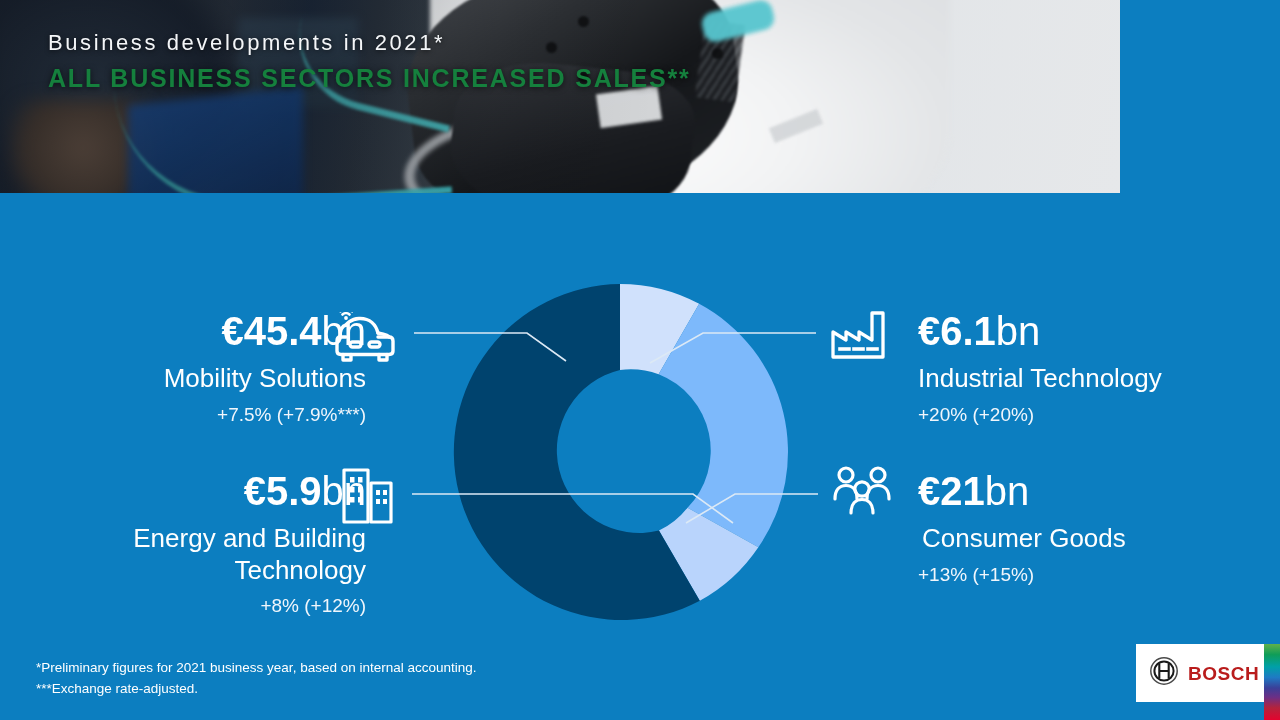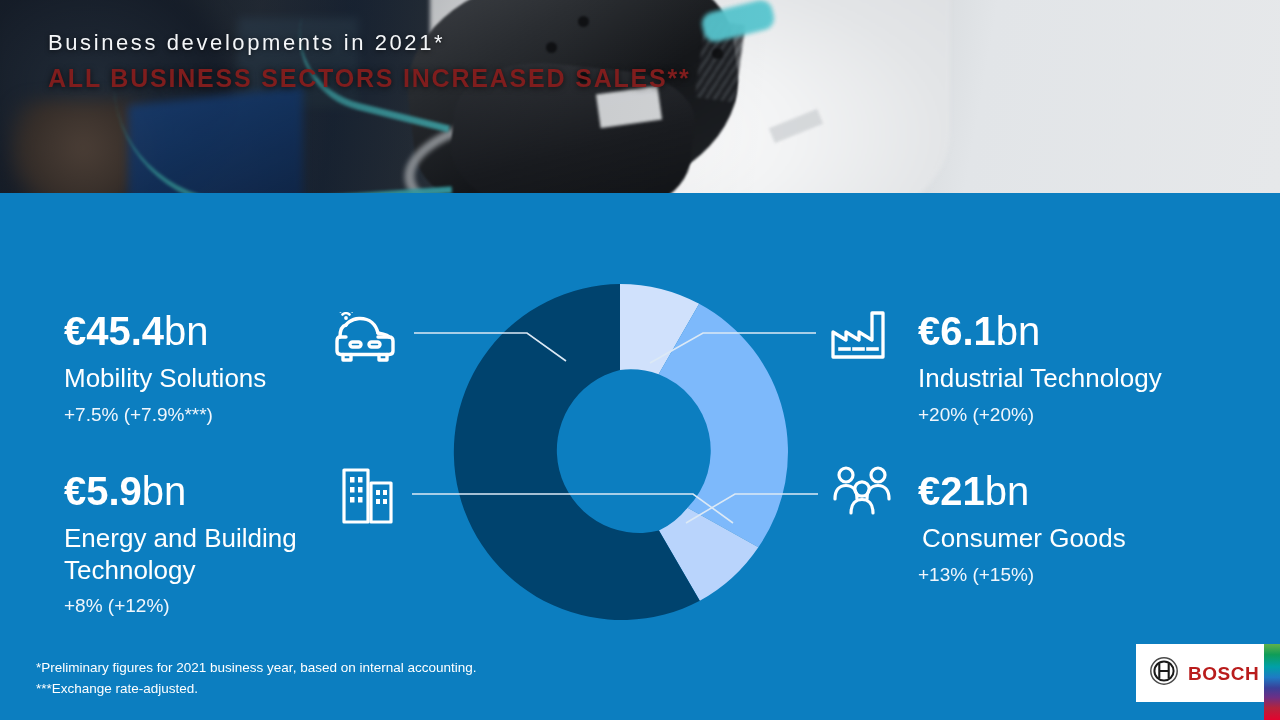"Business developments in 2021*" .header { width: 1280px -> 1120px }
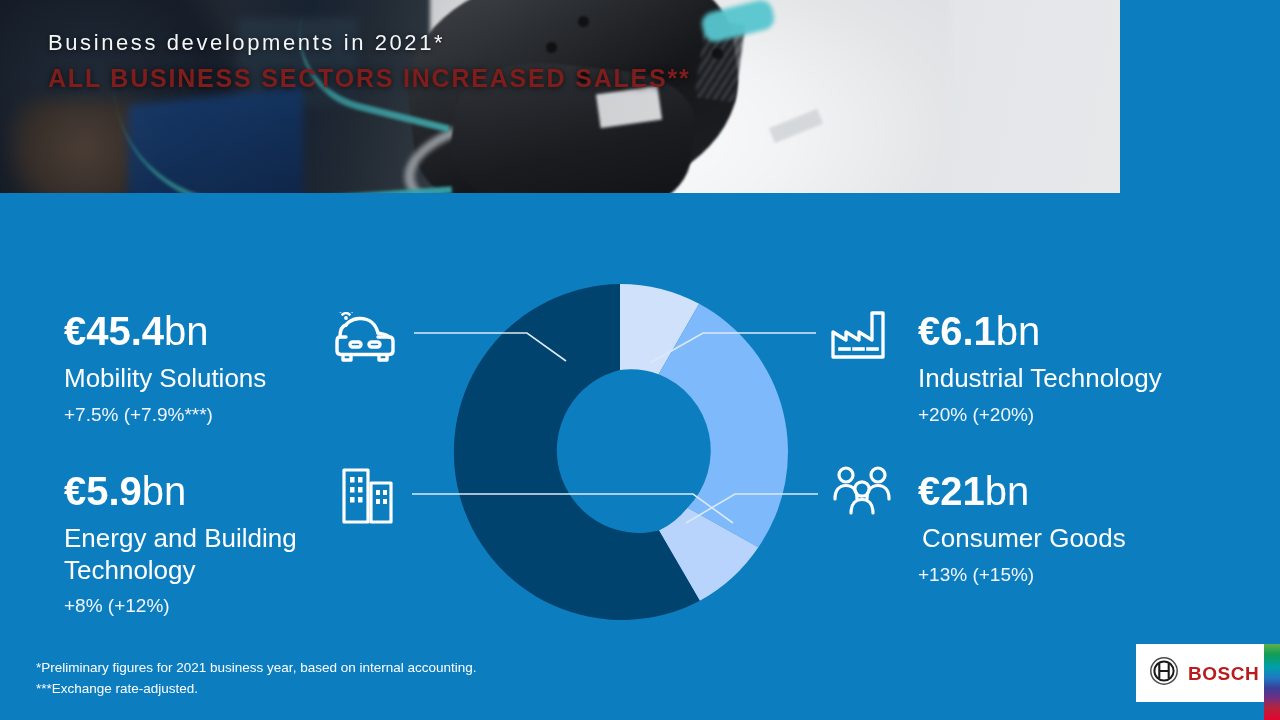"ALL BUSINESS SECTORS INCREASED SALES**" .hdr-main { color: #7f1d1d -> #15803d }
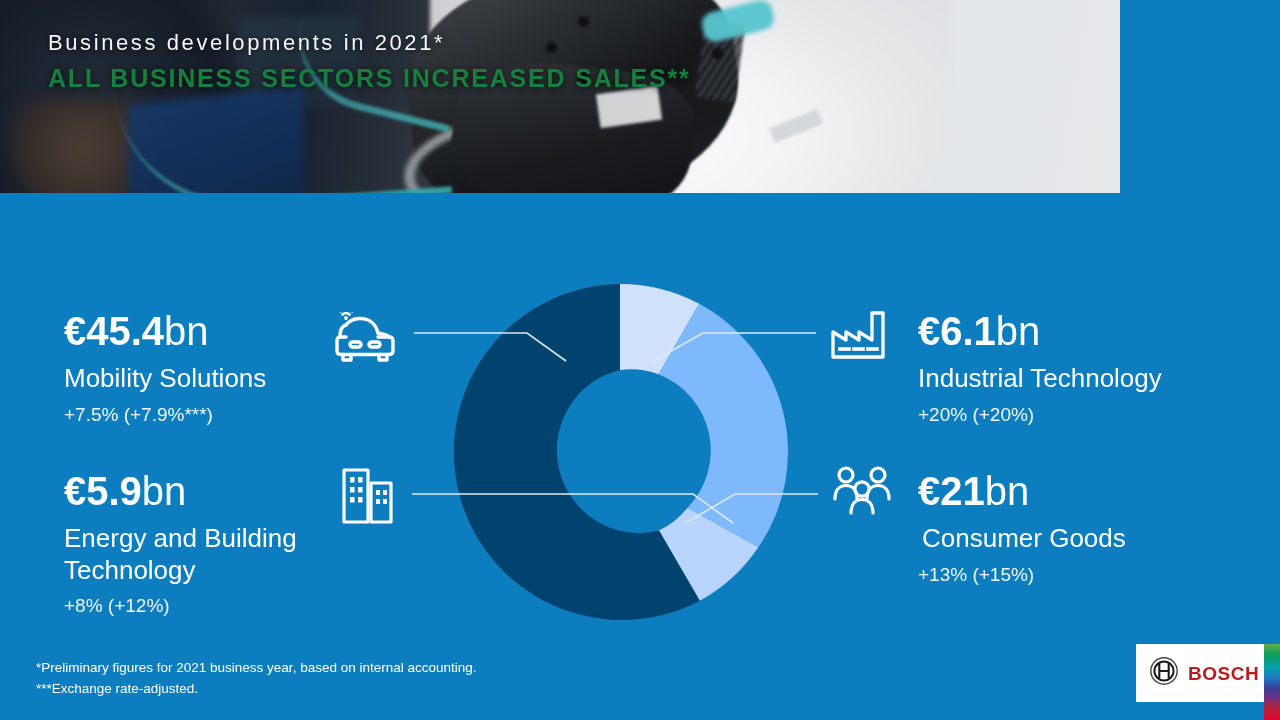"€45.4bn" .blk-left { margin-left: 28px -> none; text-align: left -> right }
